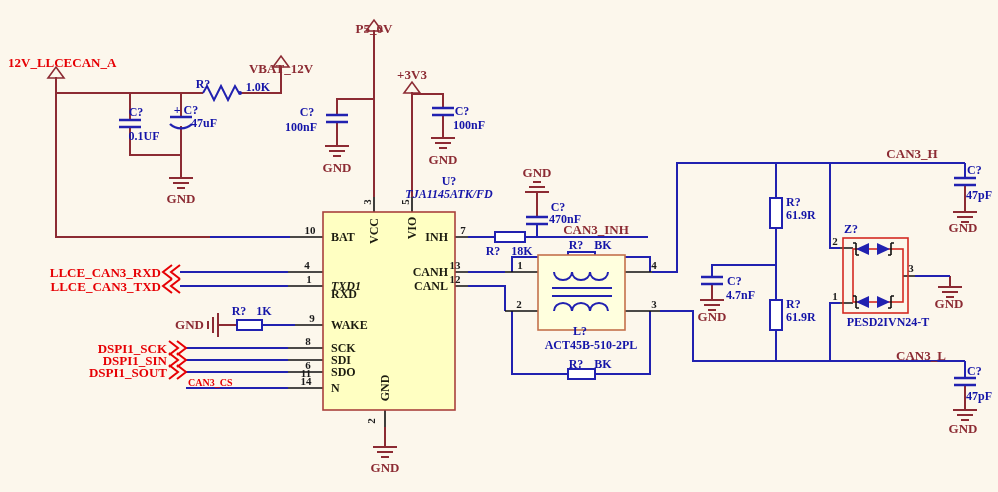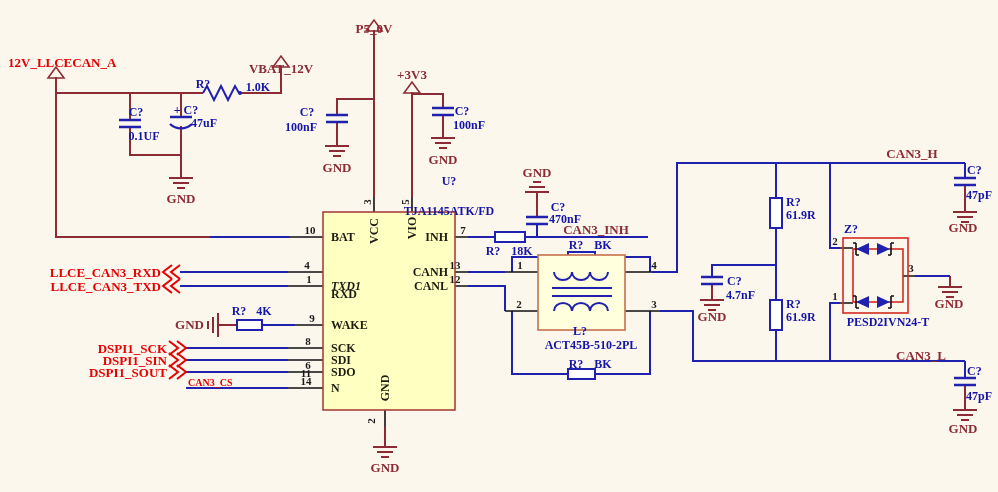"TJA1145ATK/FD" span.lbl { font-style: none -> italic; top: 211px -> 194px }
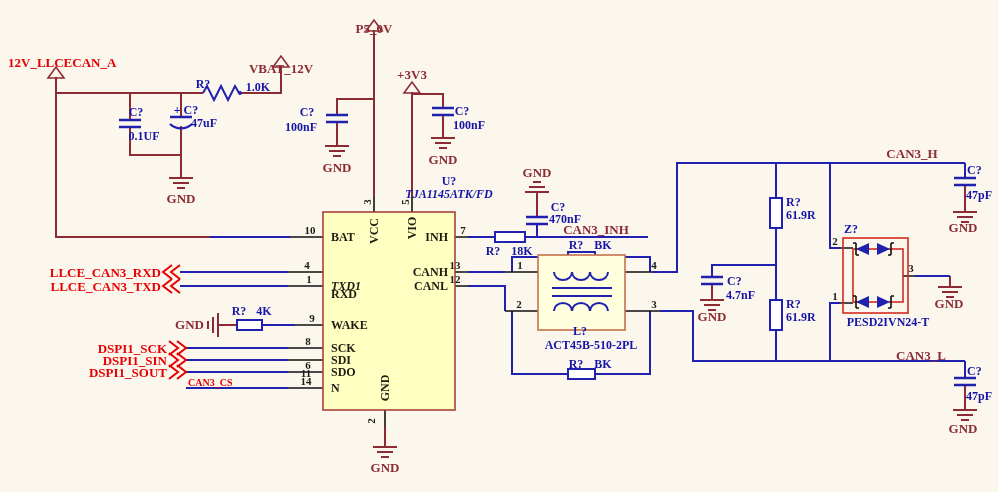"4K" span.lbl { text: 4K -> 1K }
